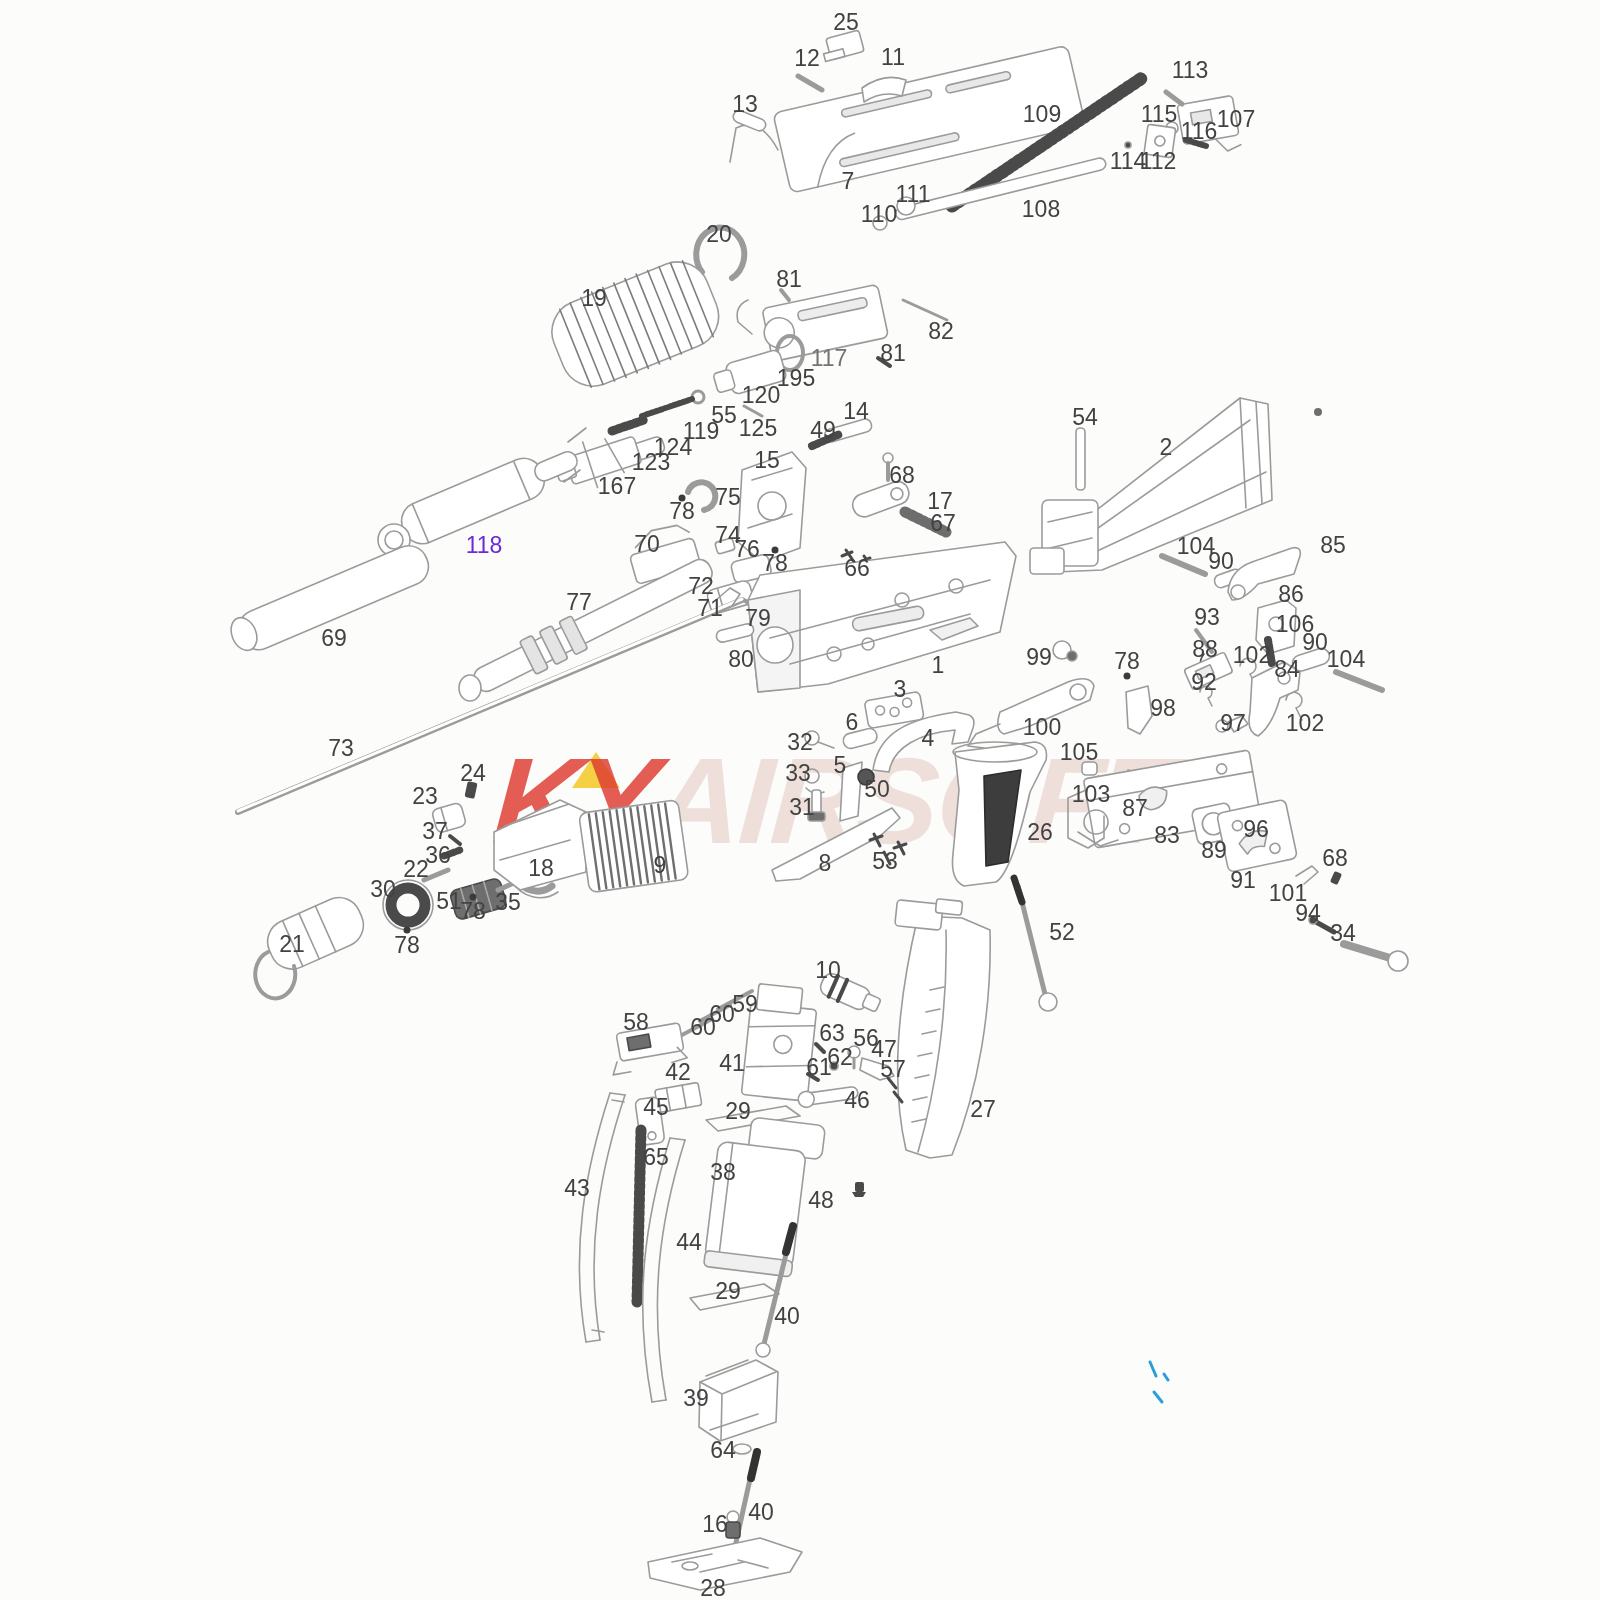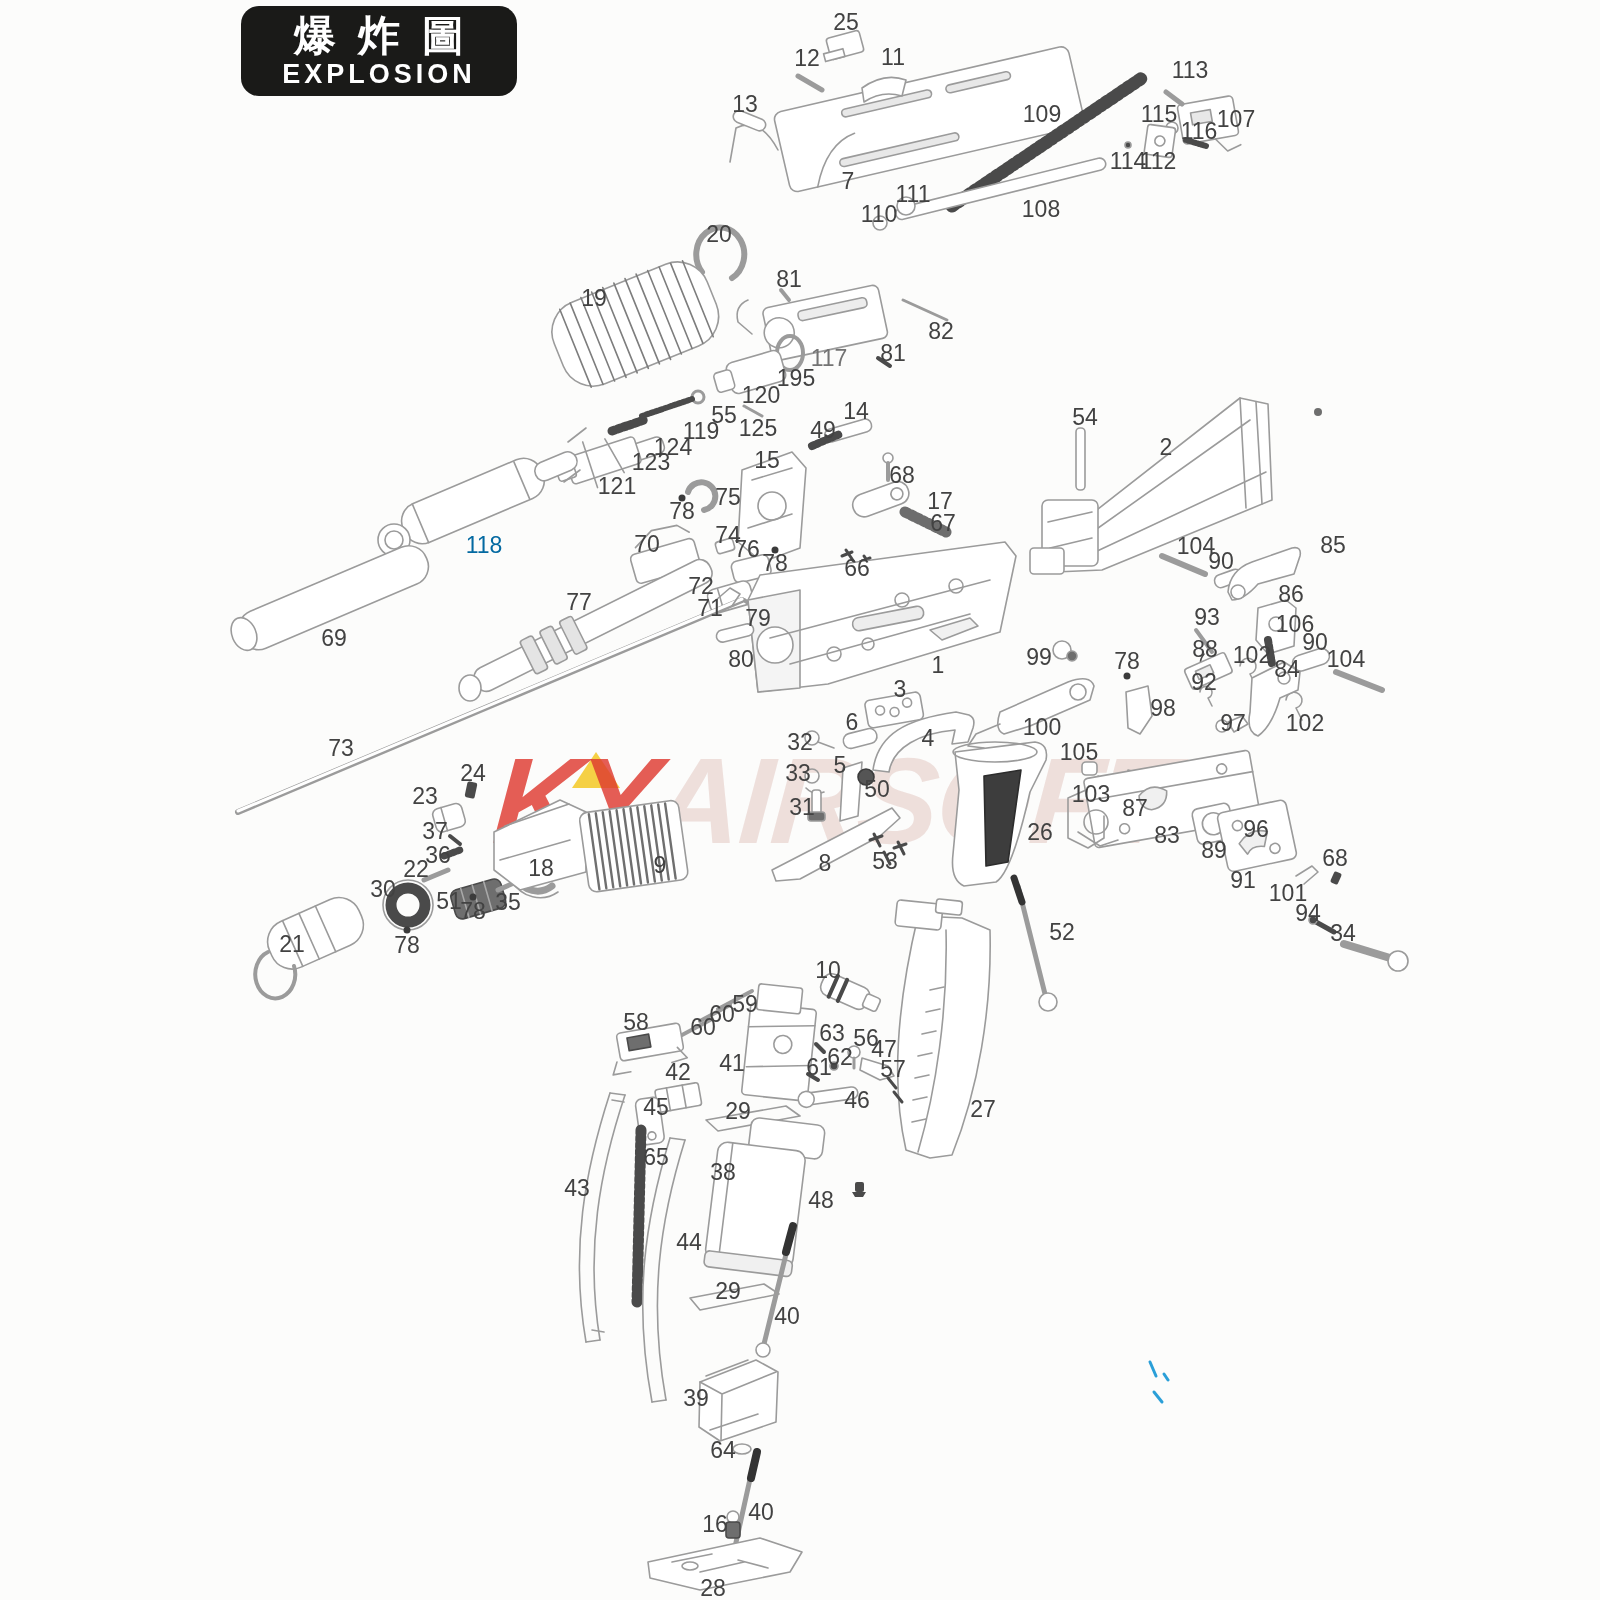"爆炸圖" div { html: <div> <div>爆炸圖</div> <div>EXPLOSION</div> </div> -> none }
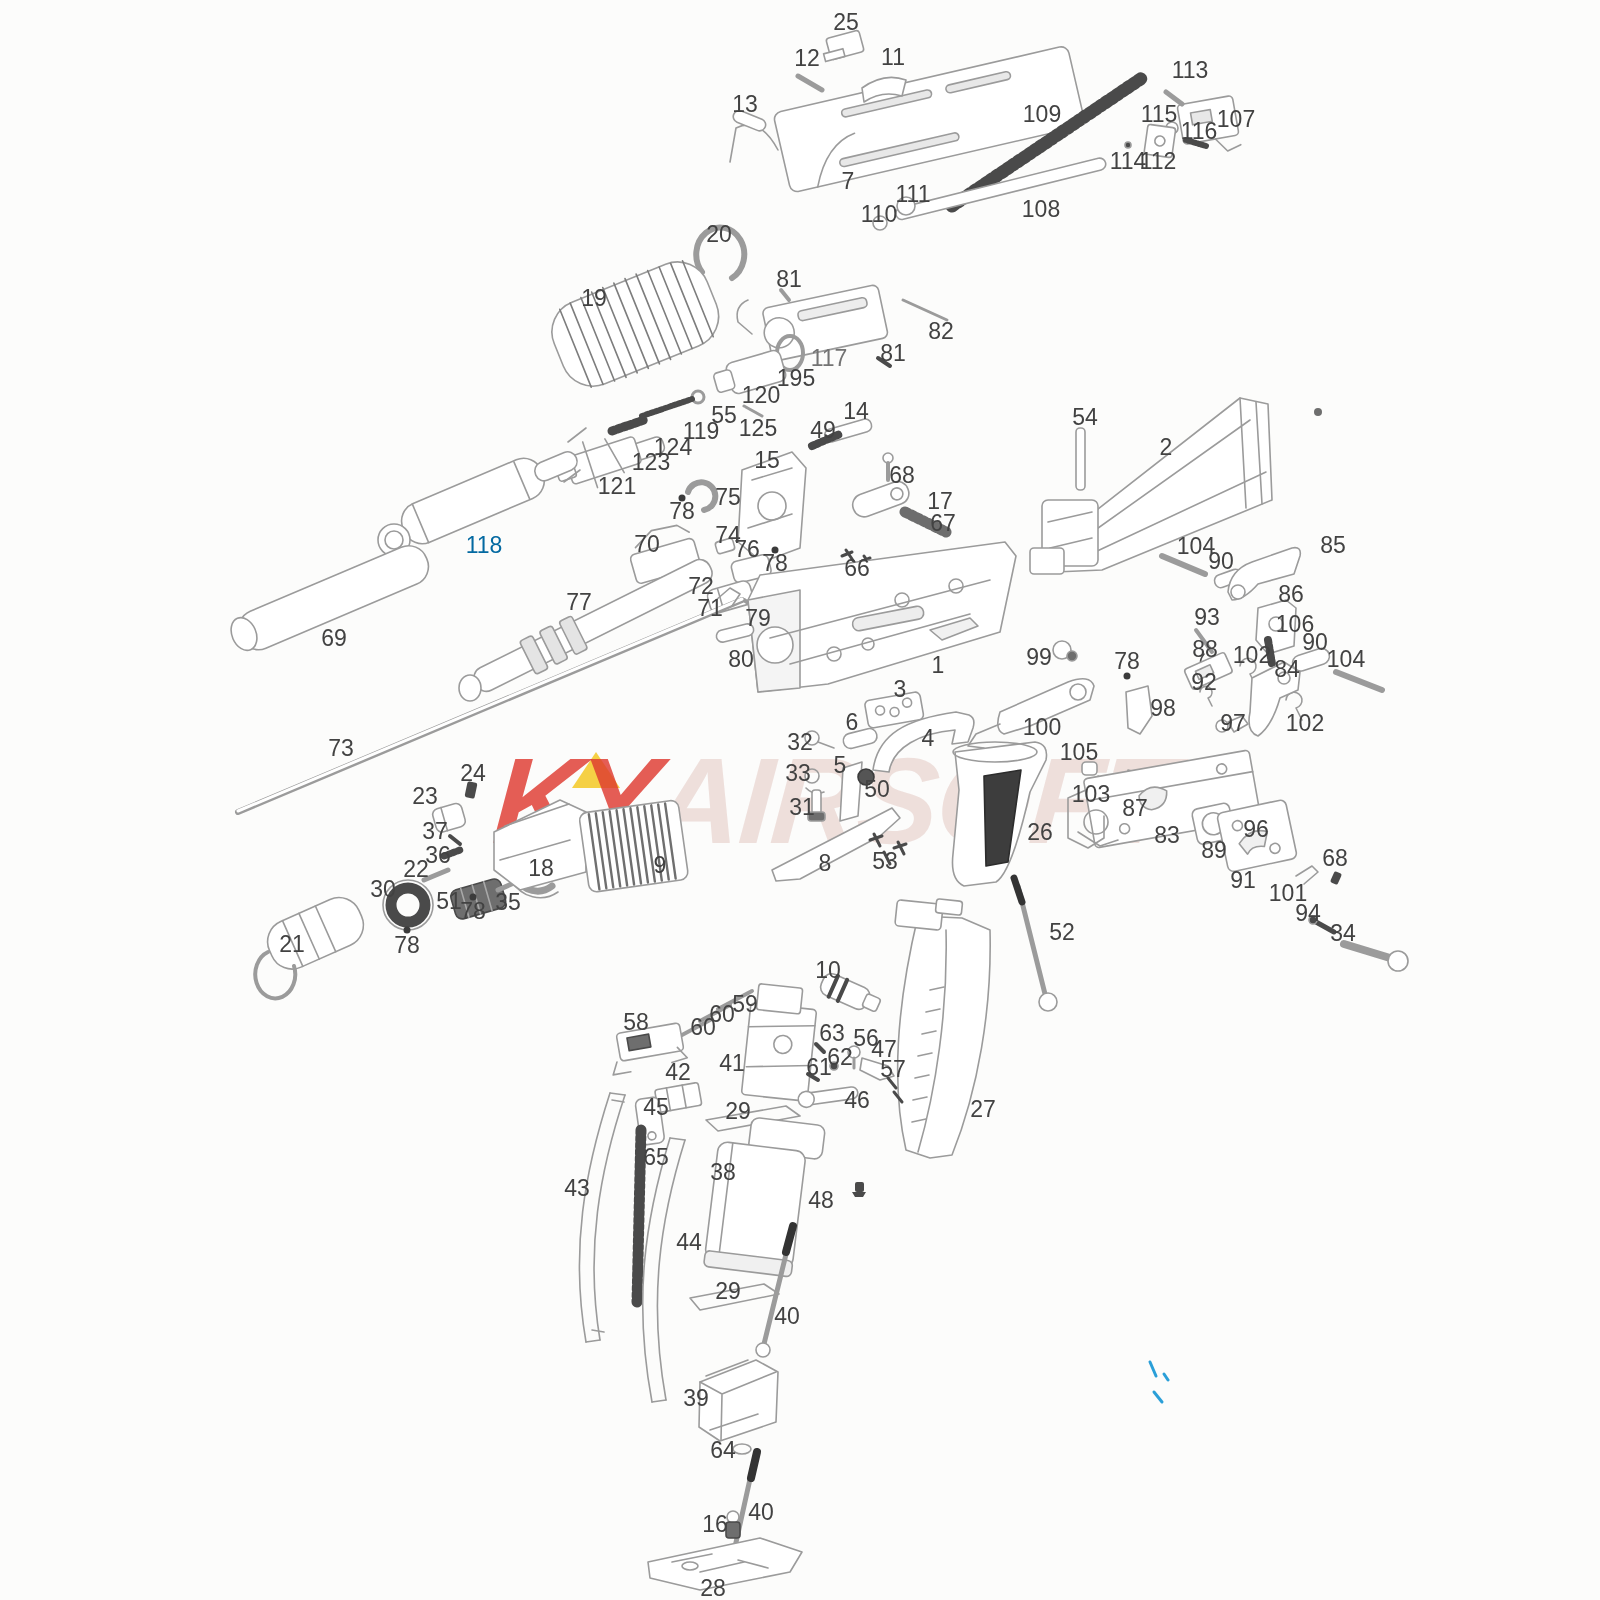"121" span.part-label { text: 121 -> 167 }
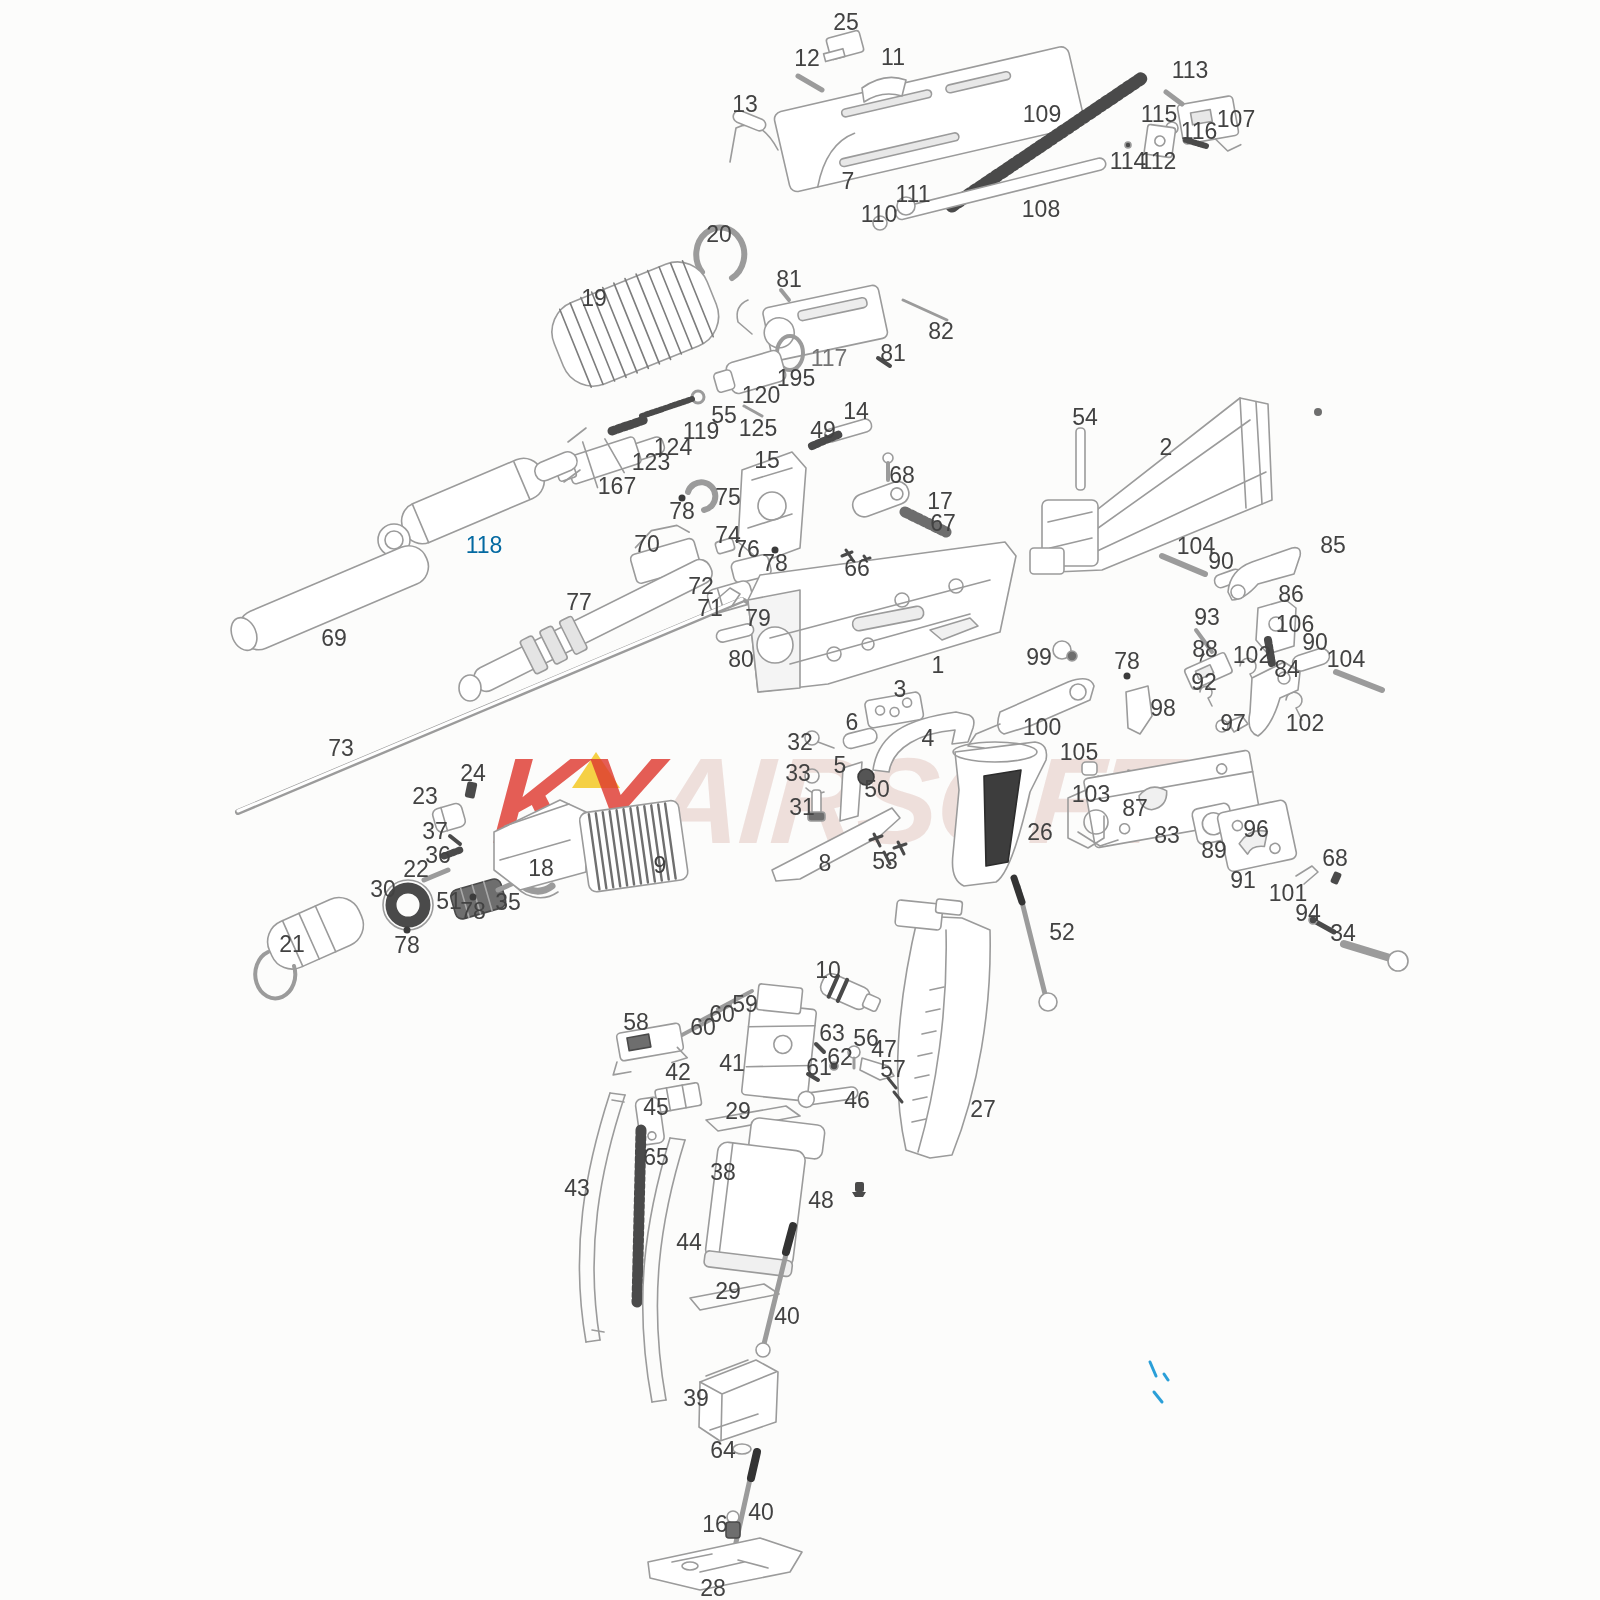"118" span.part-label { color: #0369a1 -> #6d28d9 }
